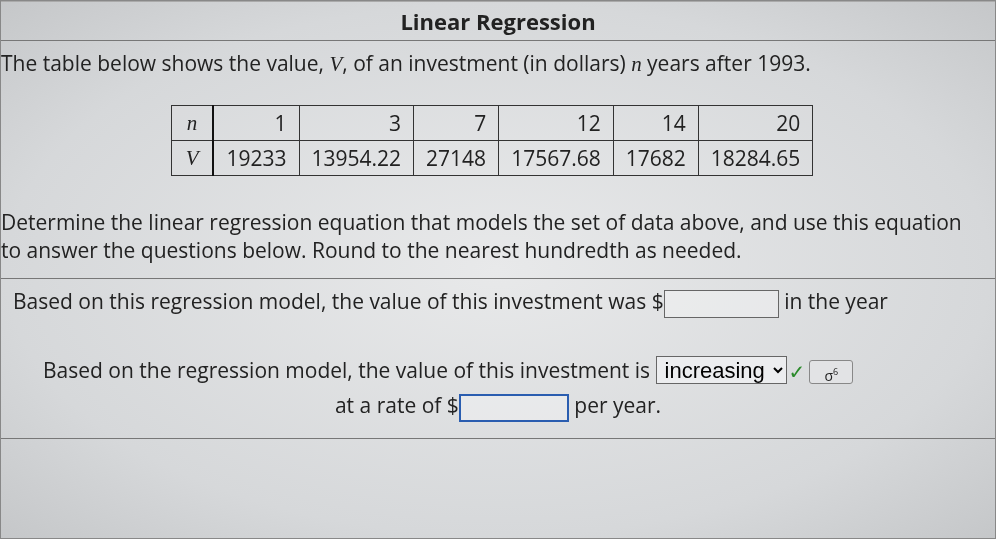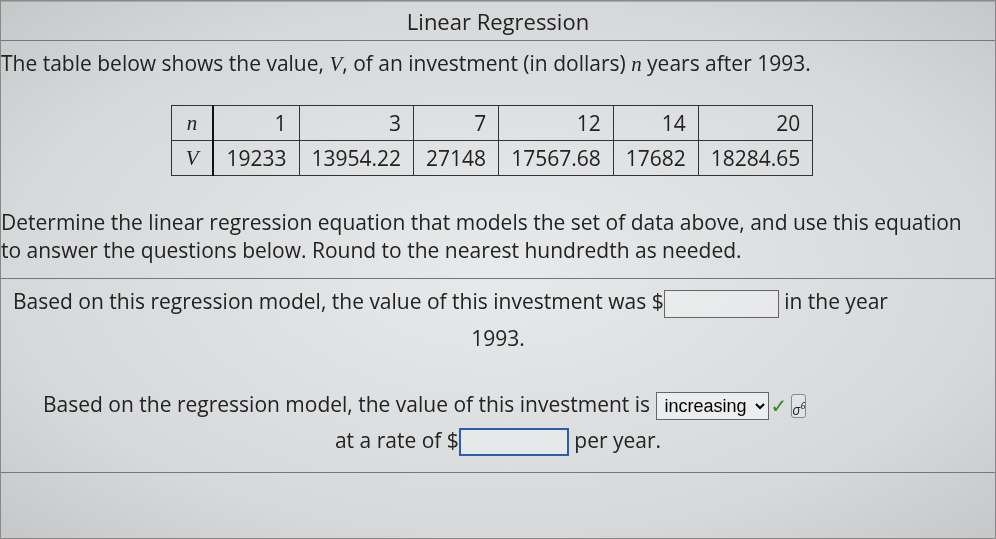"Linear Regression" .title-row { font-weight: 400 -> 700 }
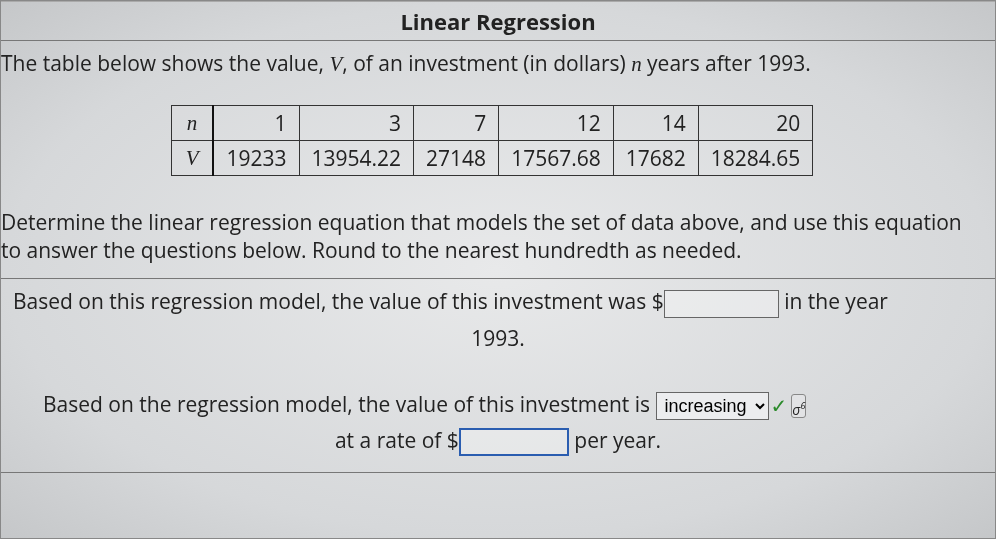"1993." div.center-line { html: <div>1993.</div> -> none }
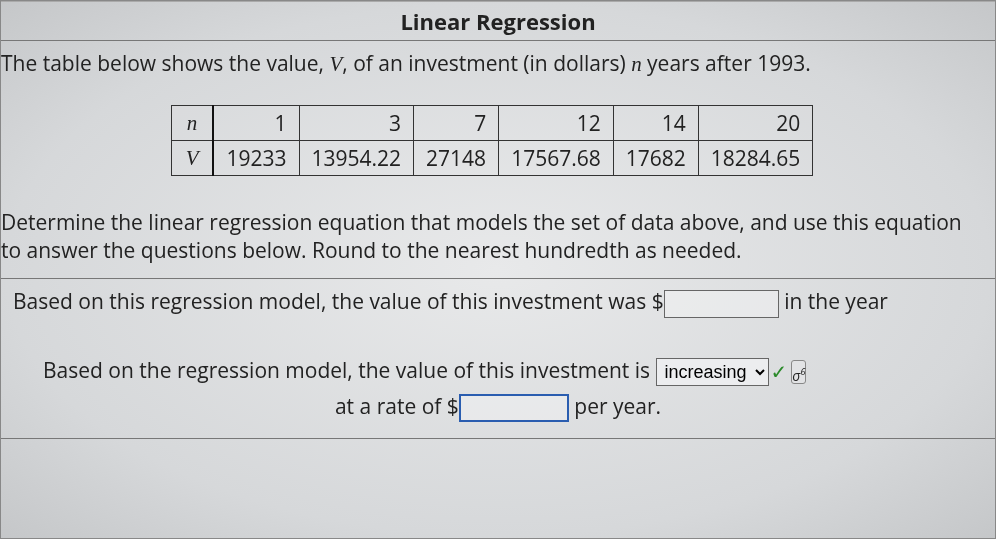"increasing" select.choice { font-size: 18px -> 22px }
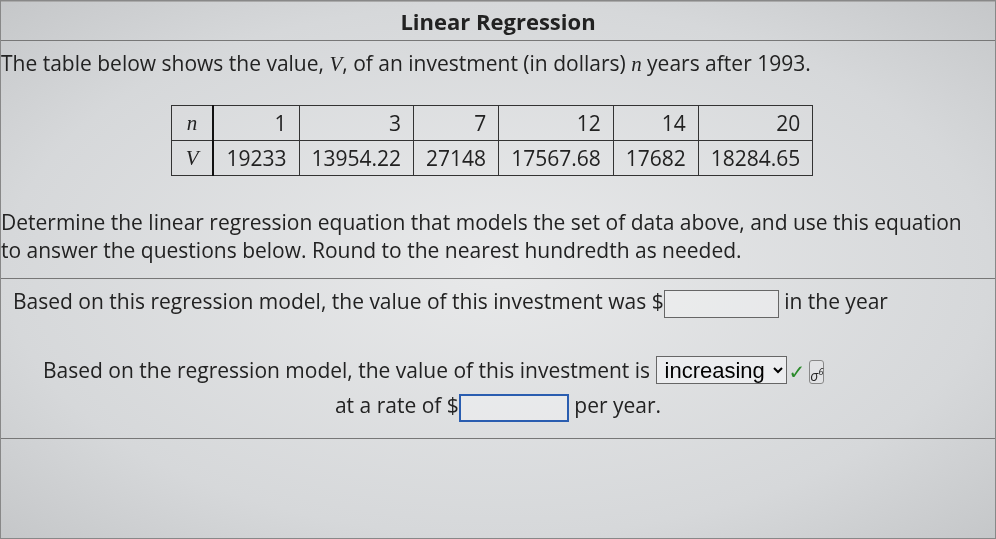"σ6" .sigma-btn { font-style: italic -> none; width: 15px -> 44px }
